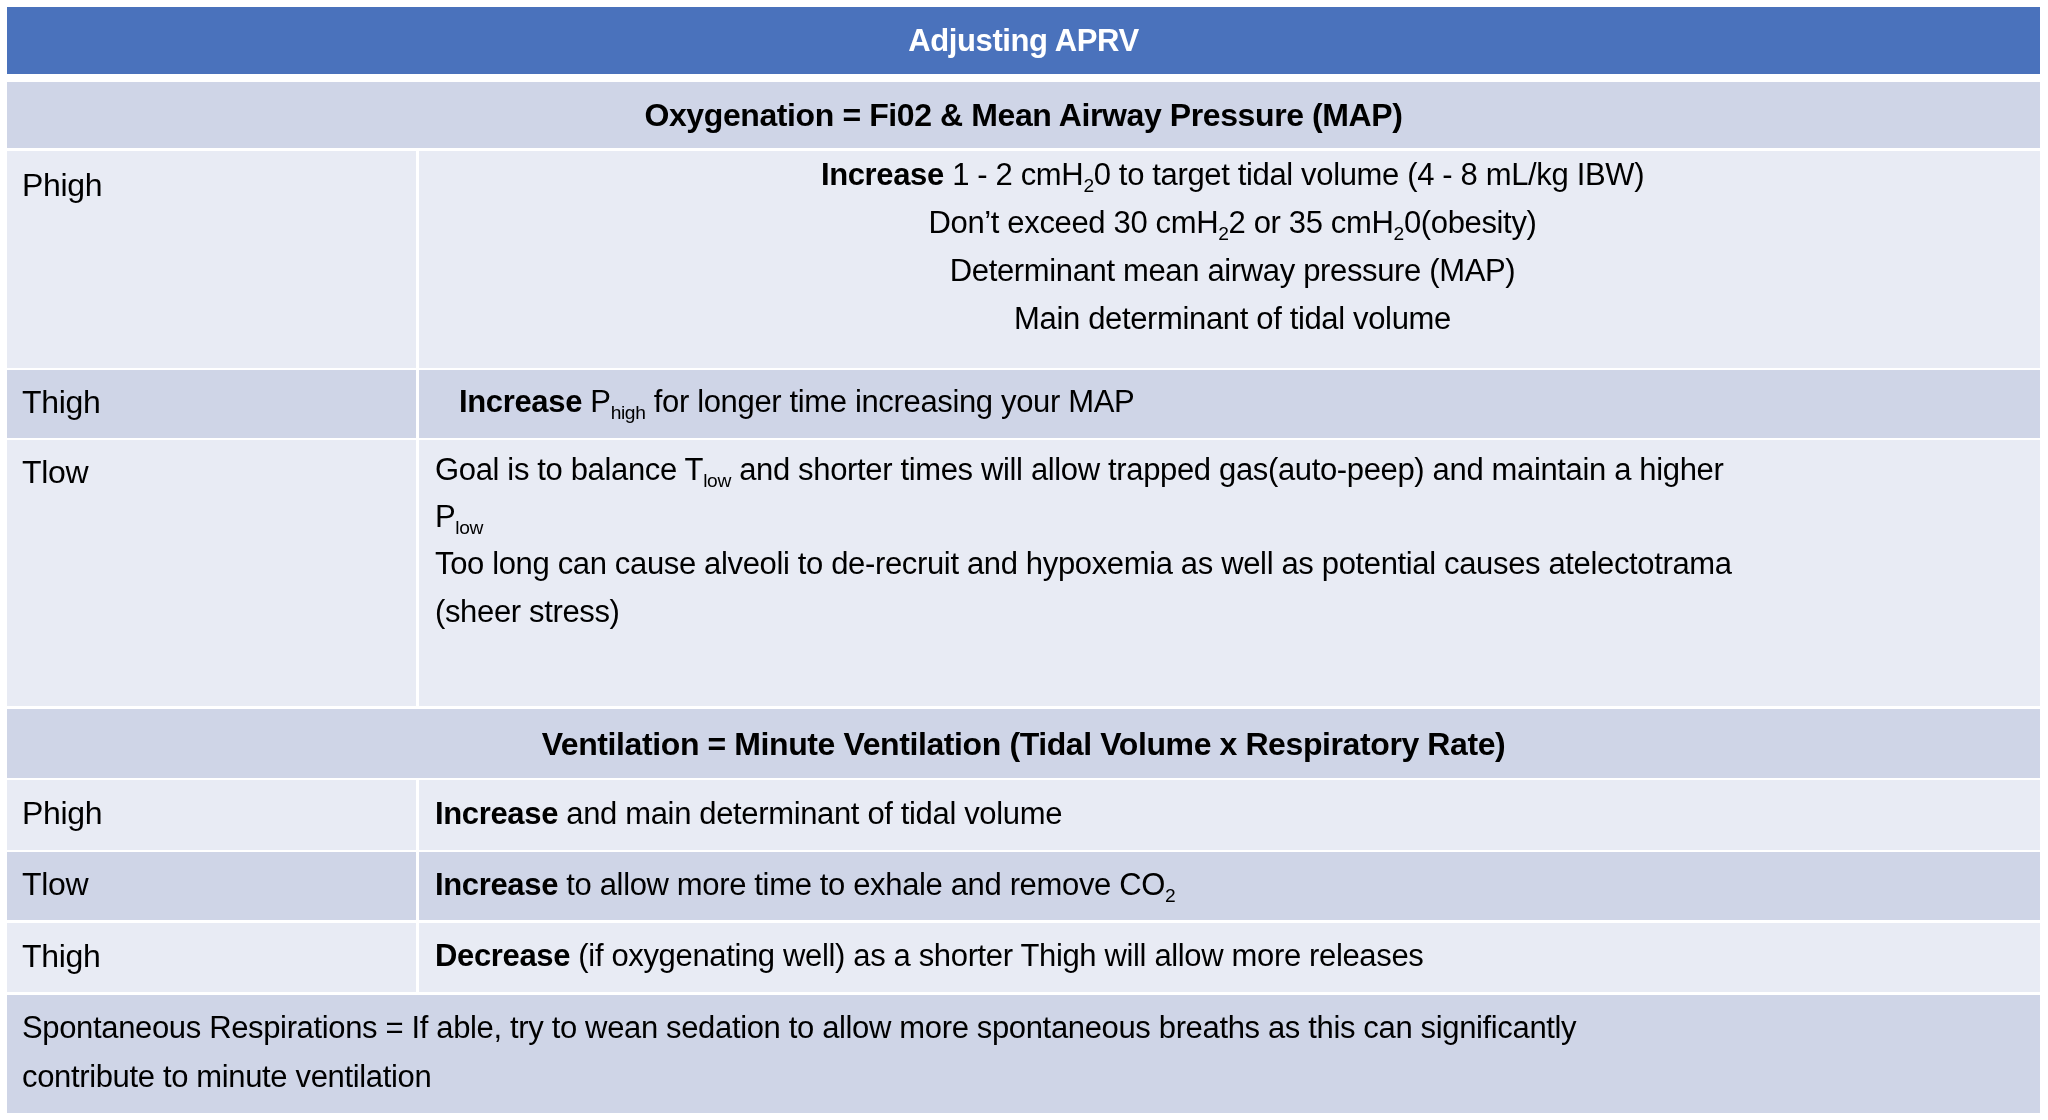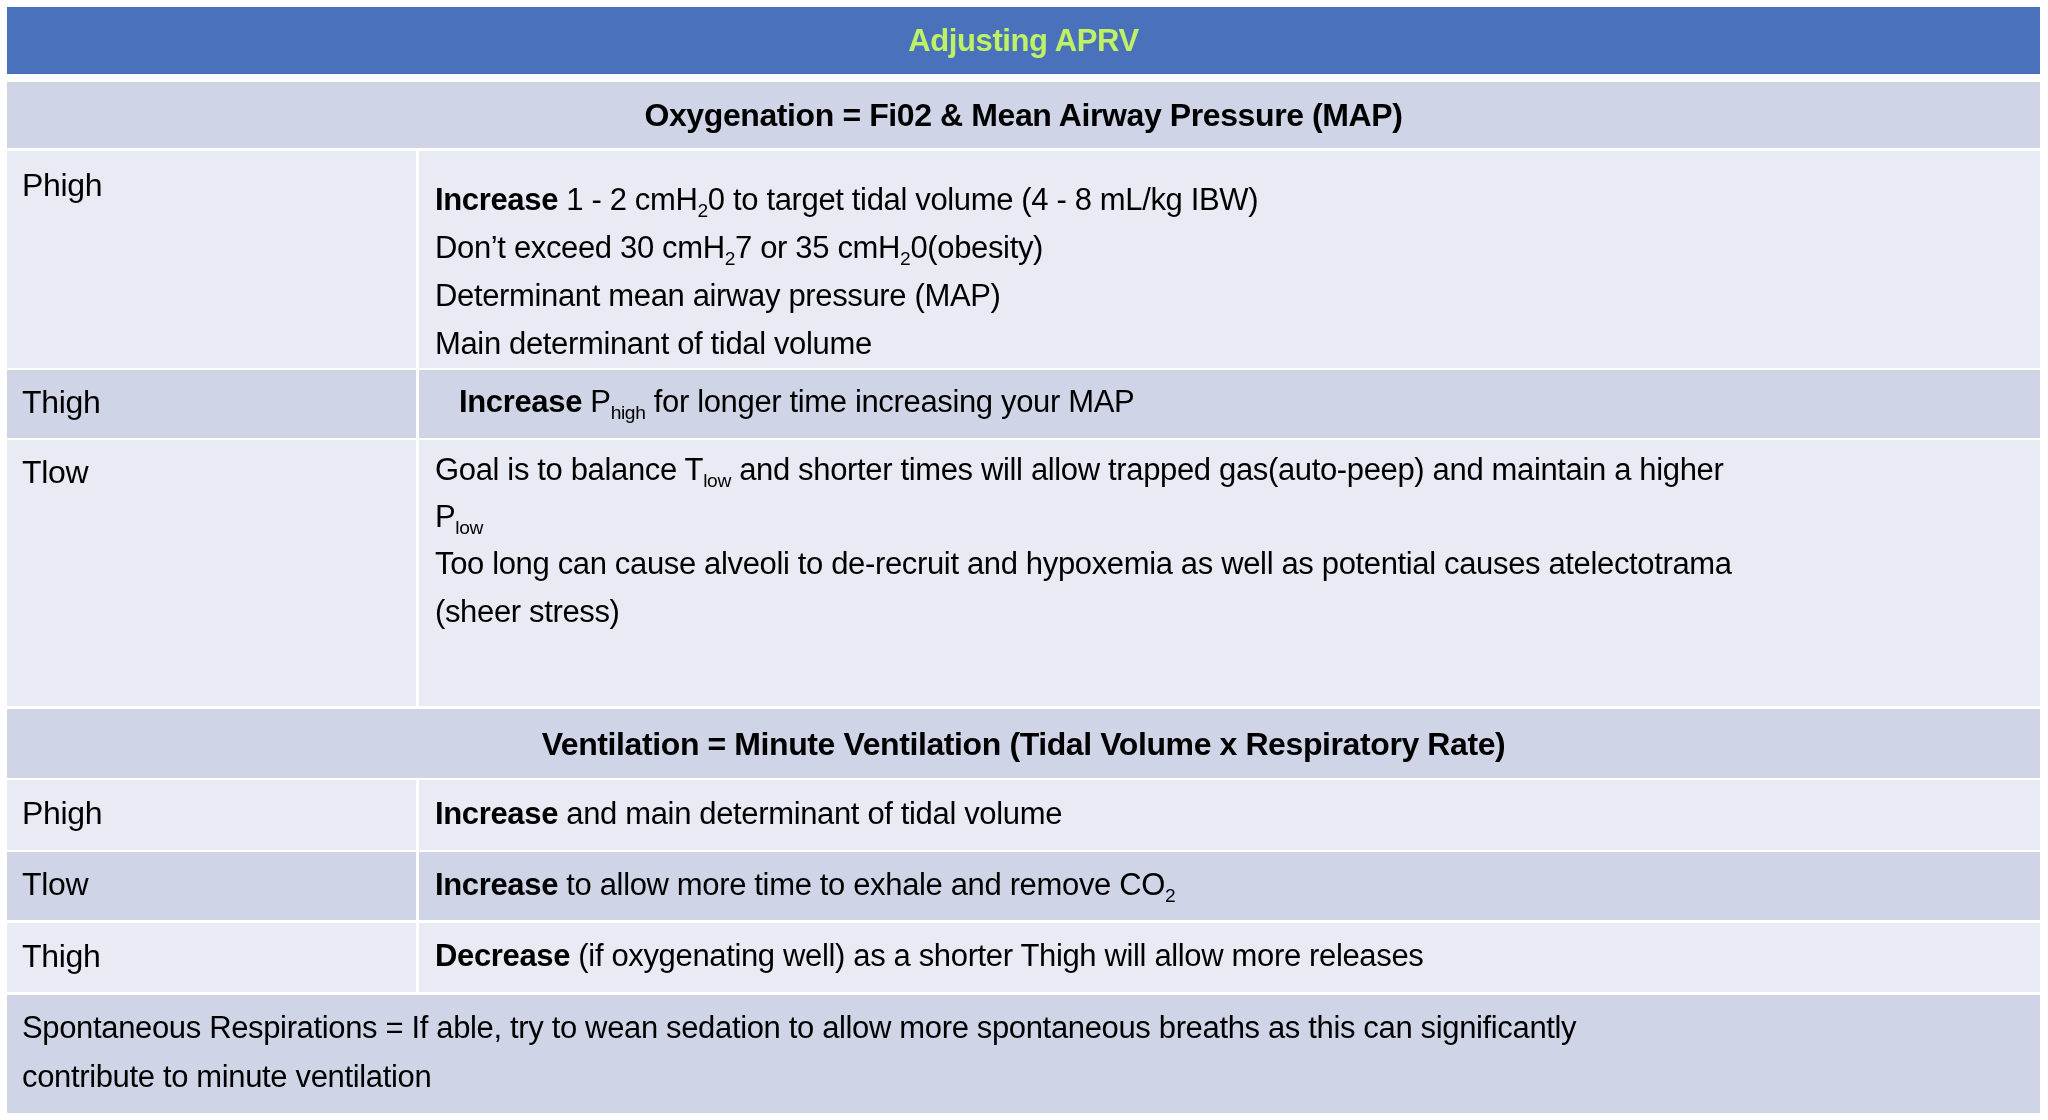"Adjusting APRV" .hdr { color: #bef264 -> #ffffff }
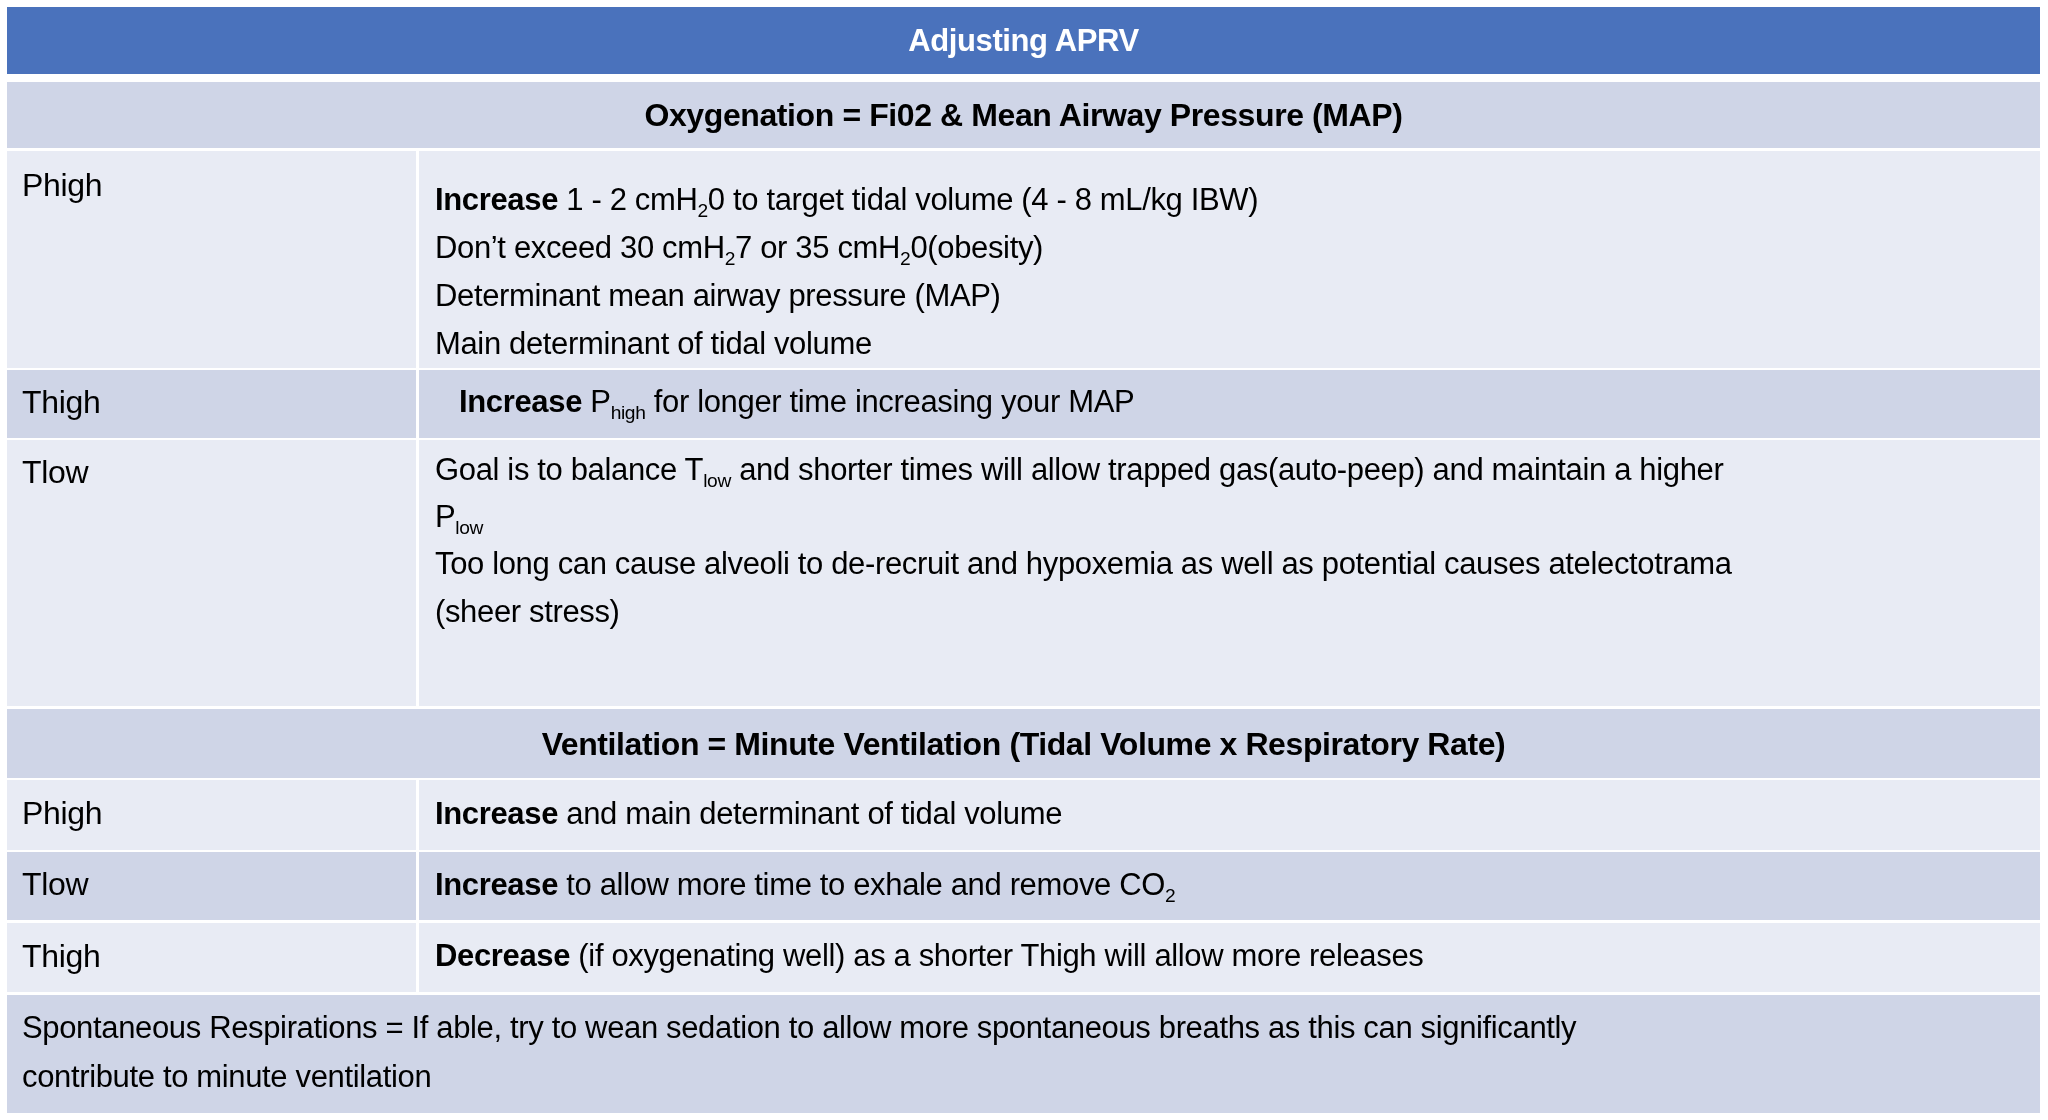"Increase 1 - 2 cmH20" div.cell { text-align: none -> center; top: 25px -> 0 }
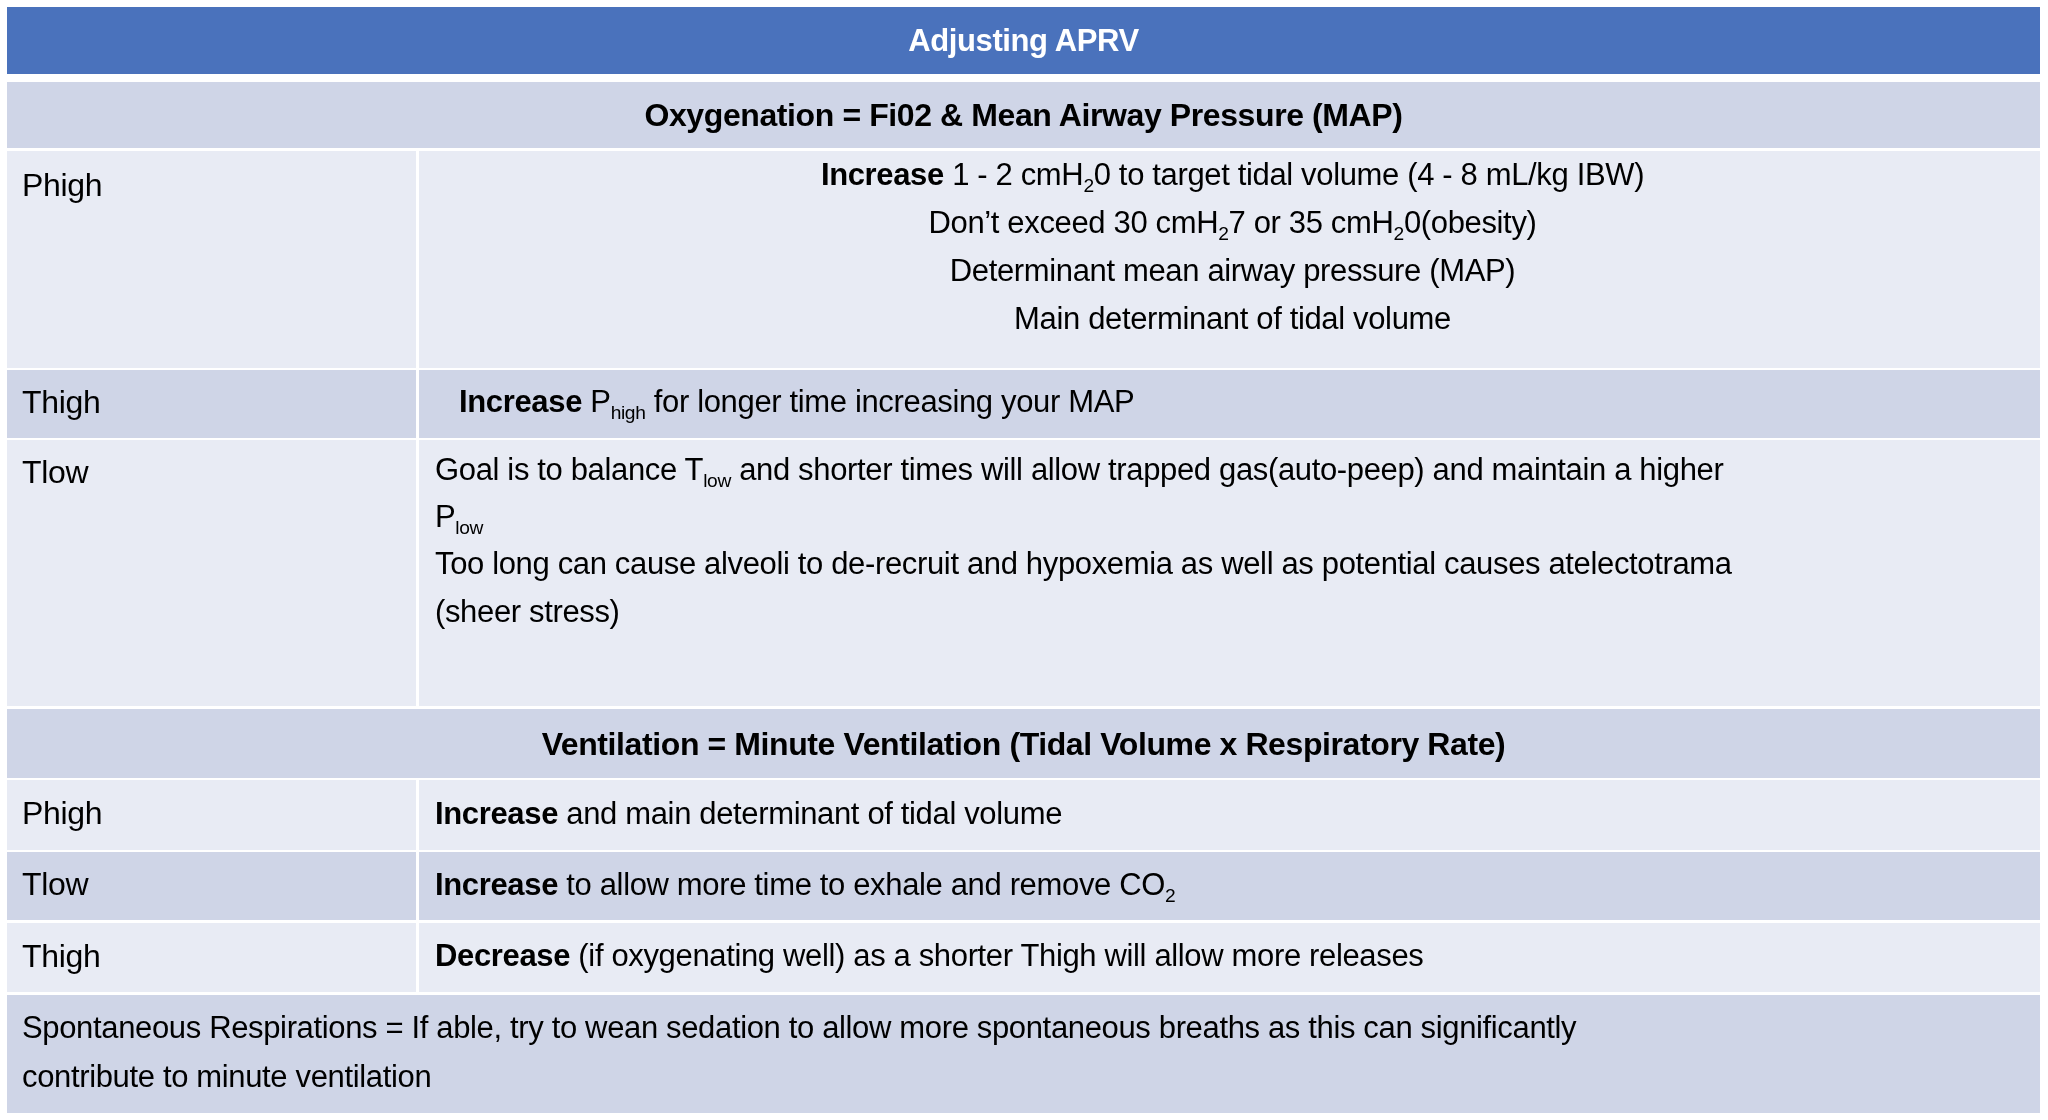"7 or 35 cmH" span { text: 7 -> 2 }
